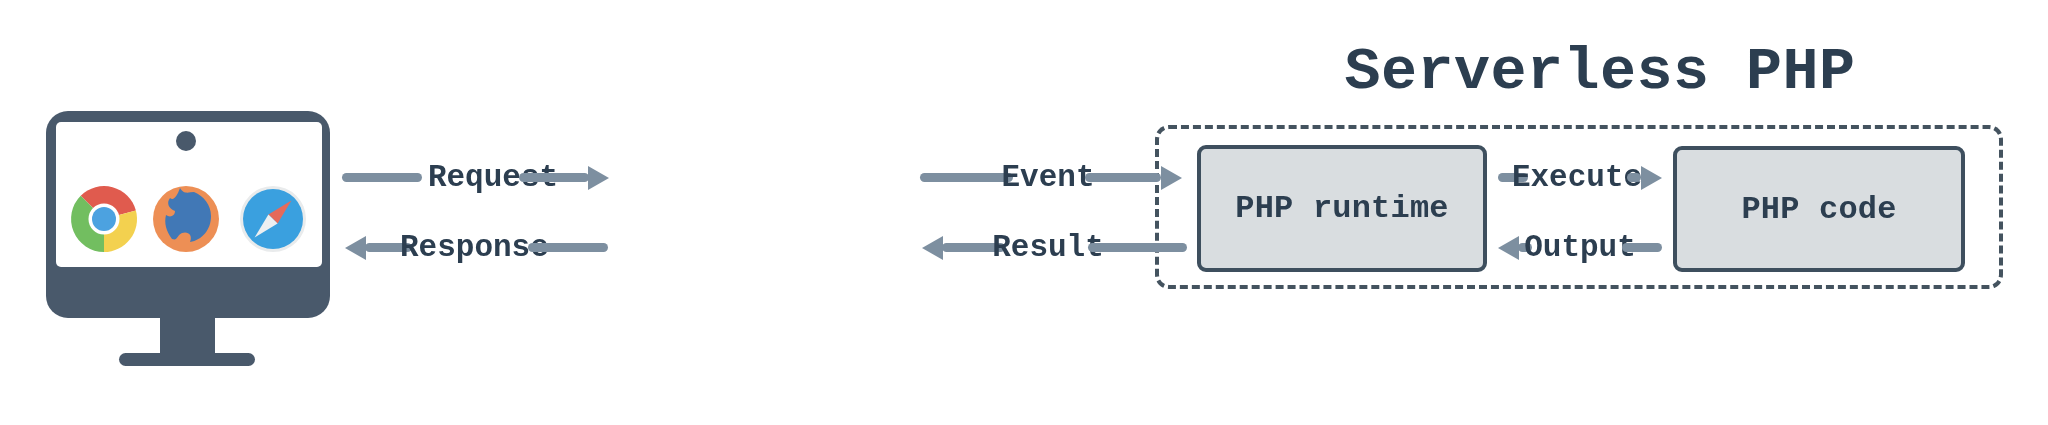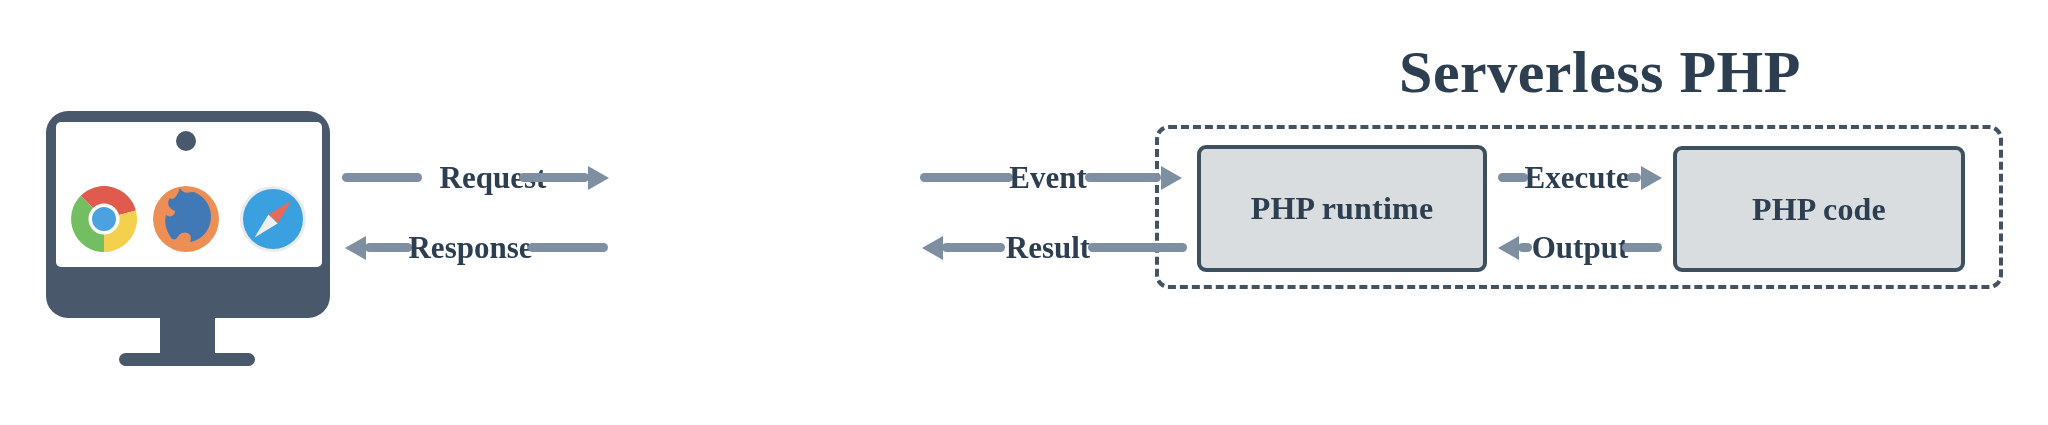"Serverless PHP" .canvas { font-family: Liberation Serif, serif -> Liberation Mono, monospace }
